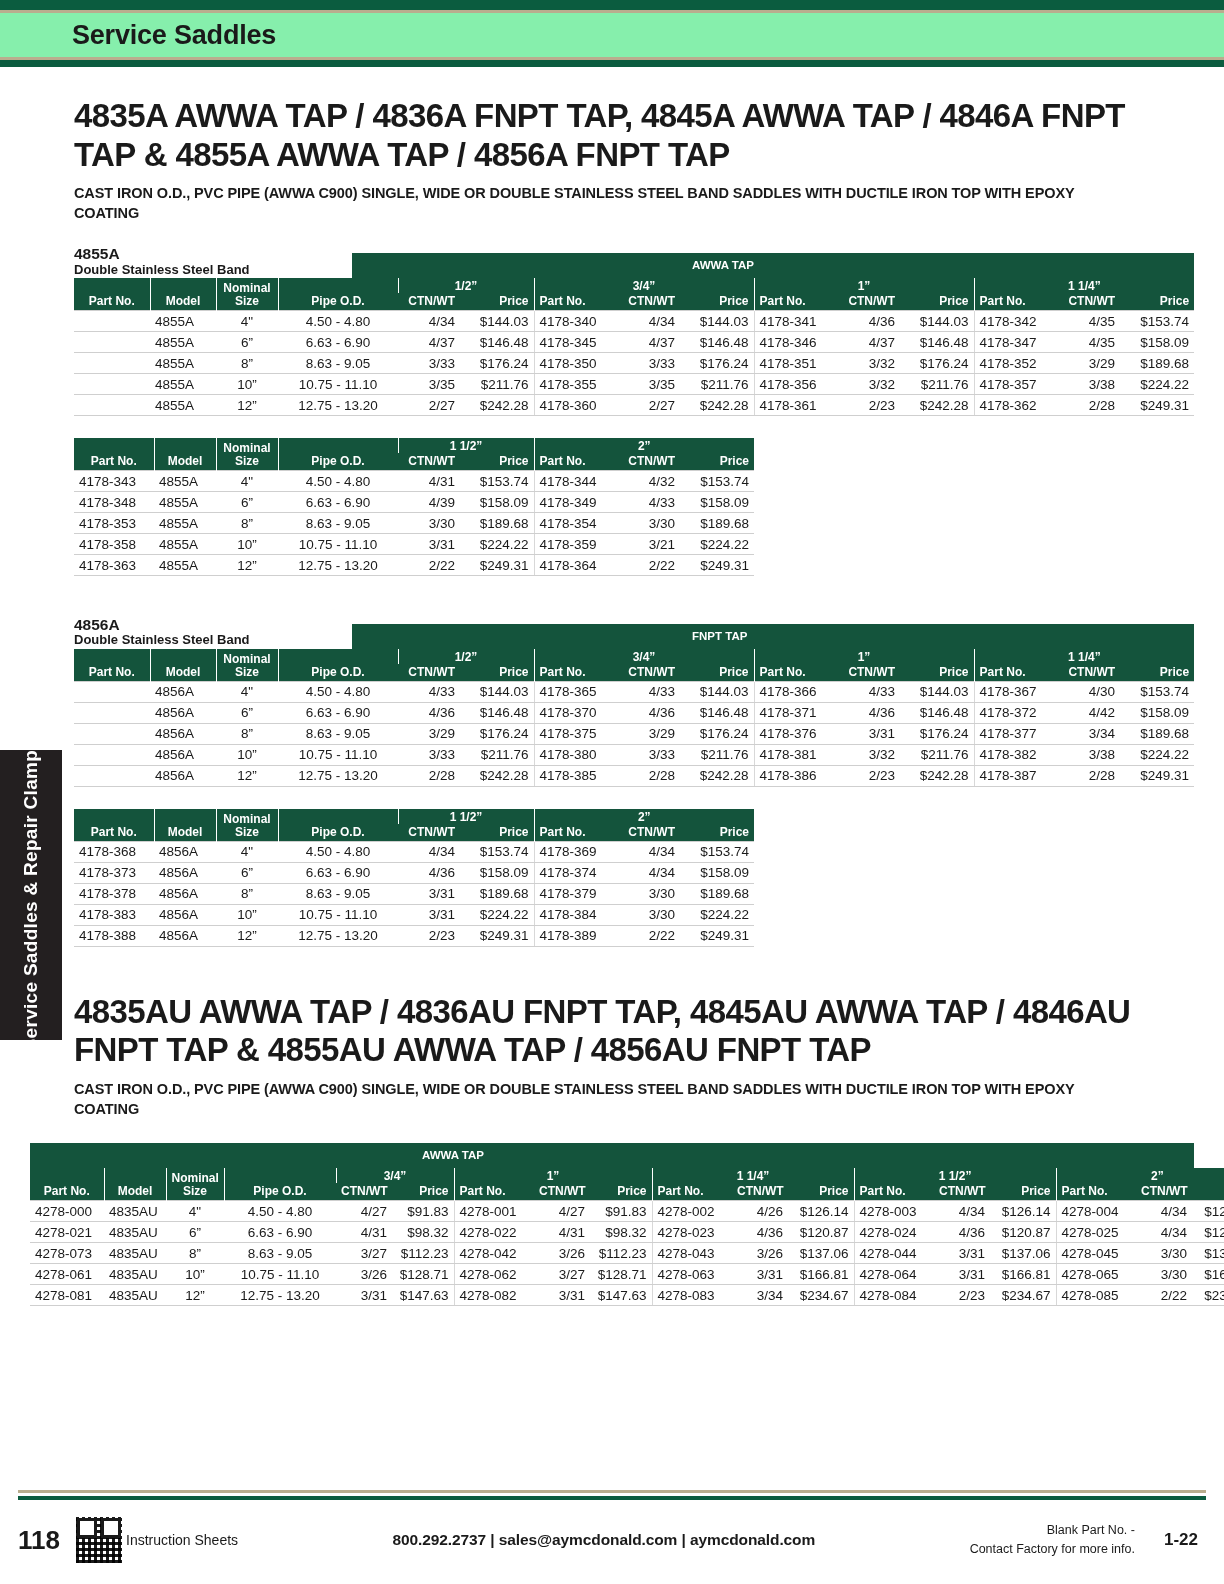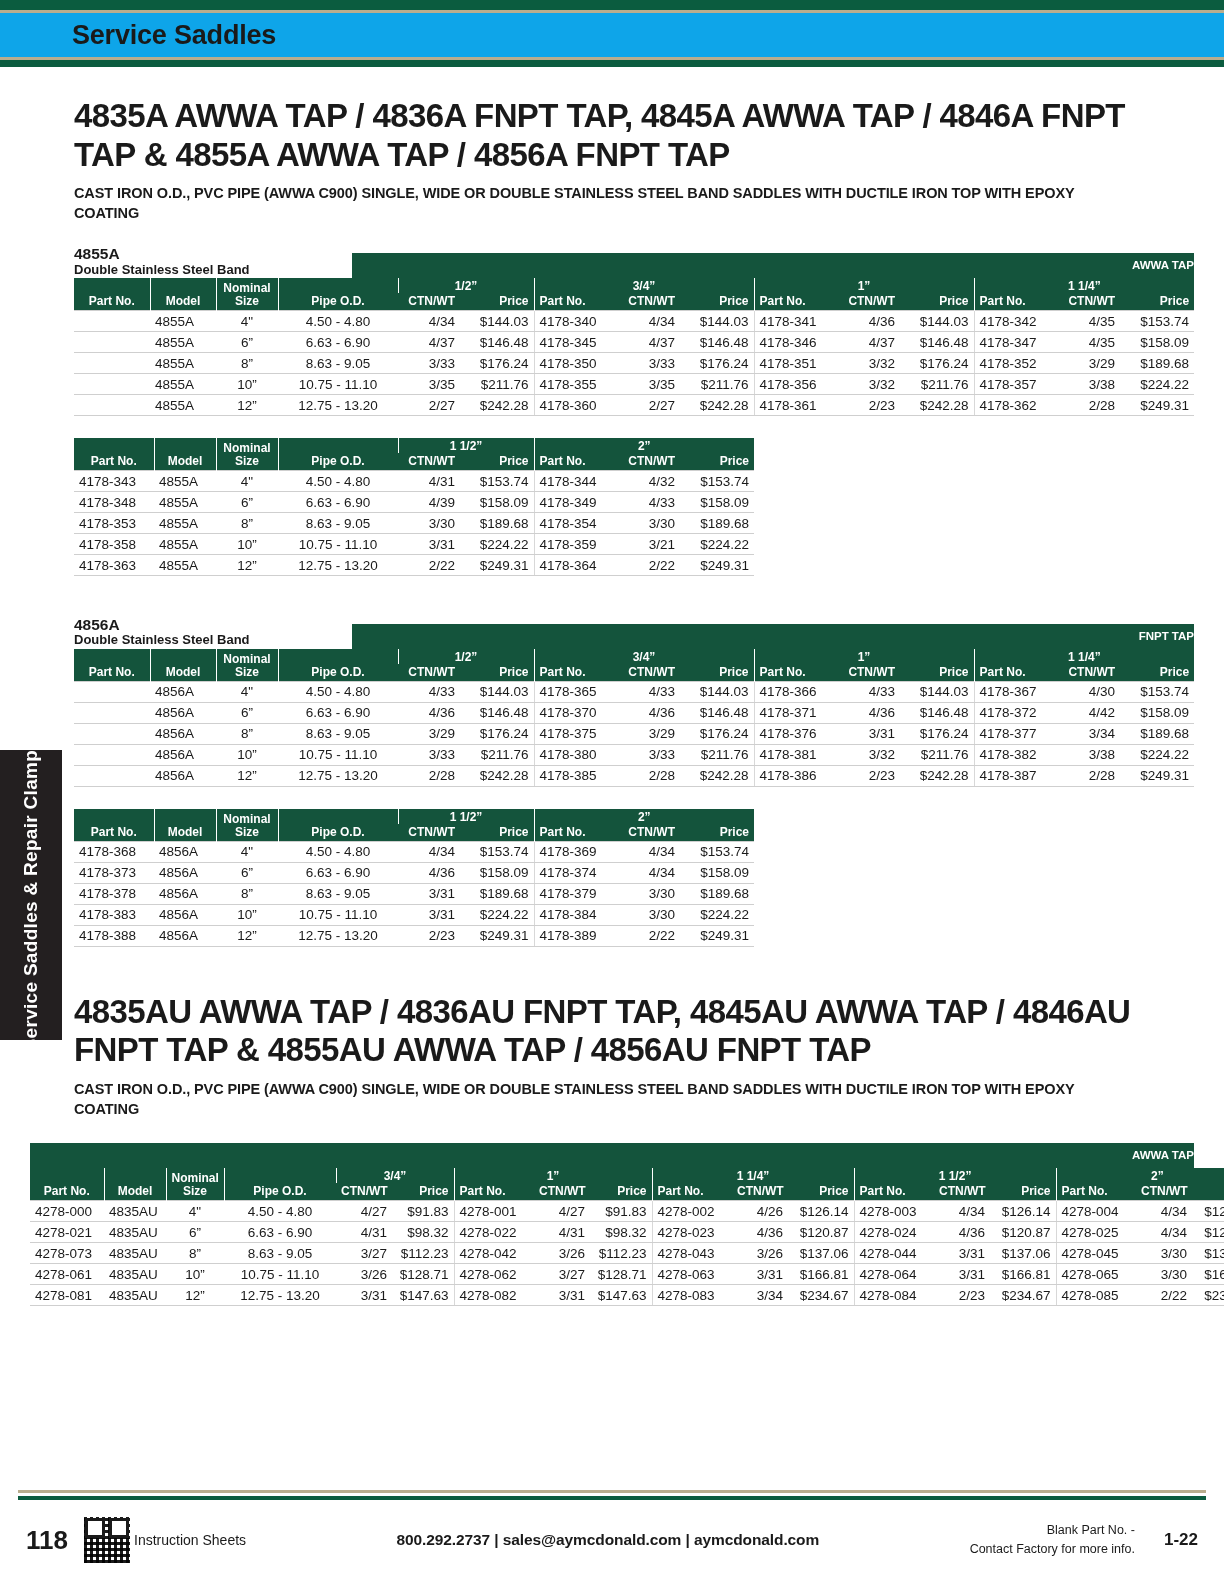"Service Saddles" .hdr-white { background: #0ea5e9 -> #86efac }
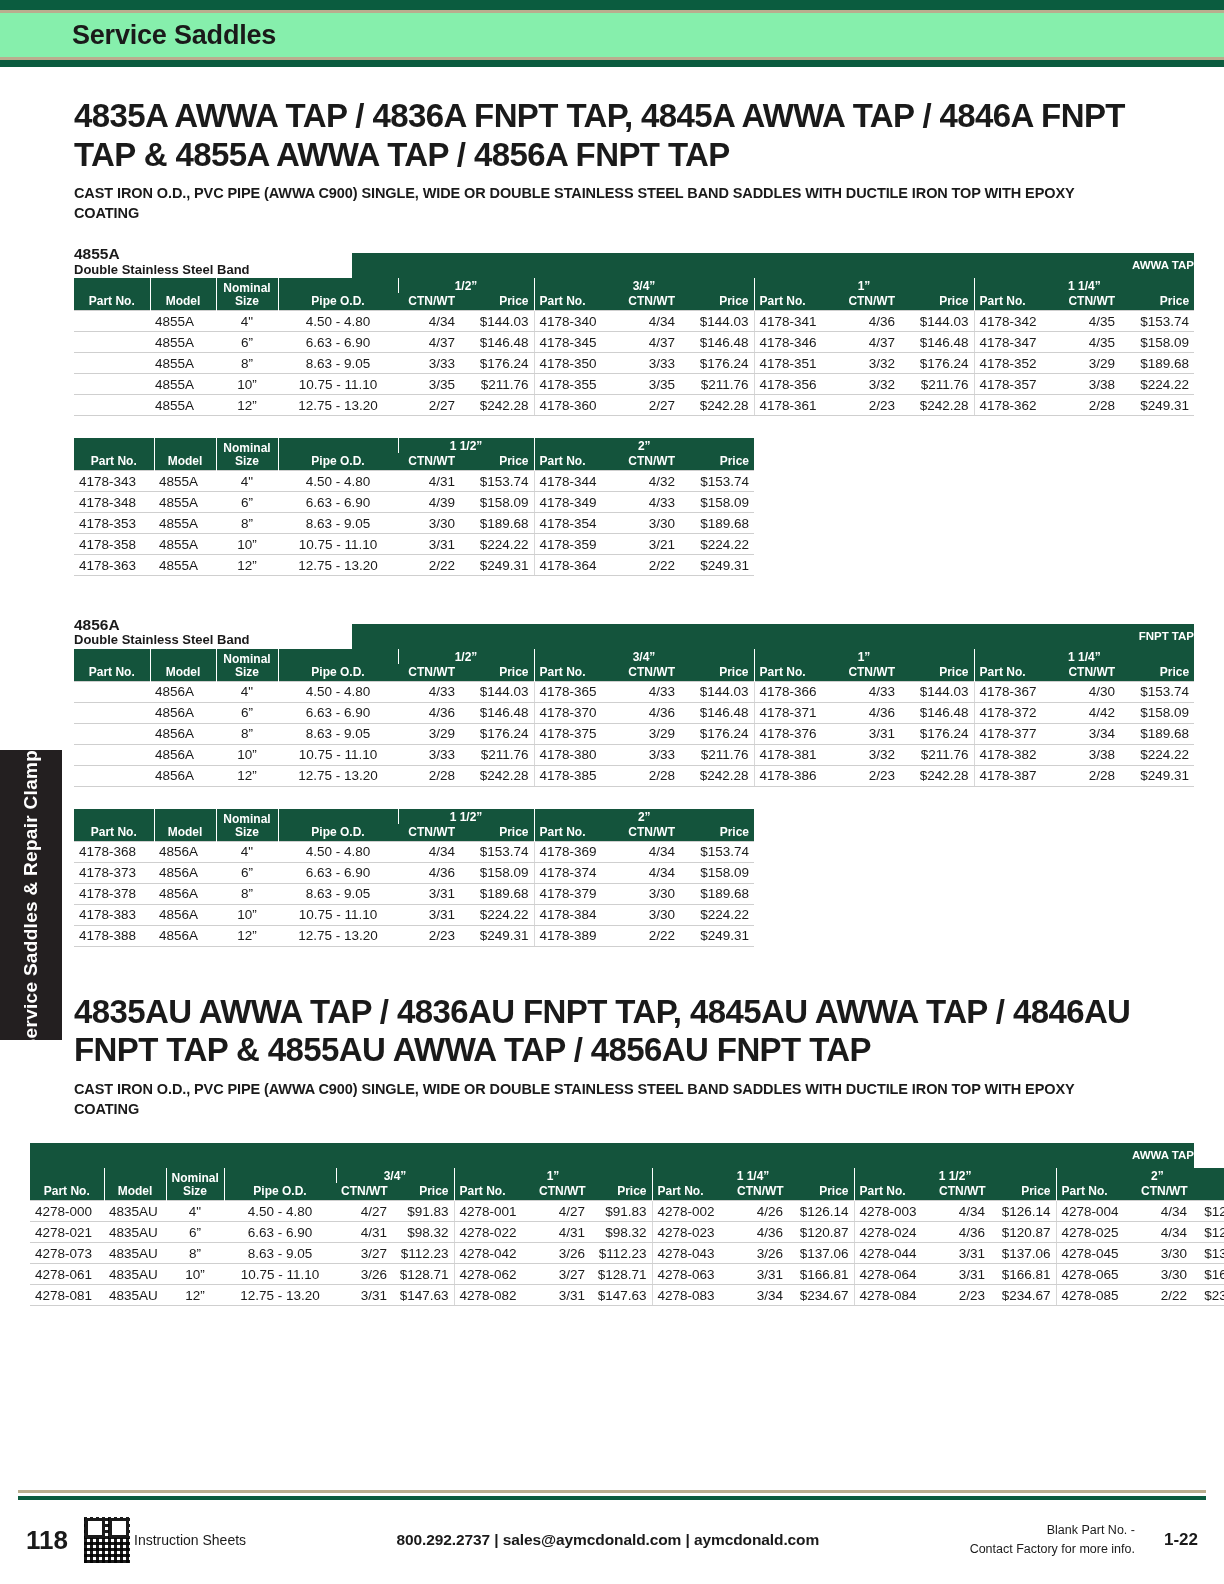"AWWA TAP" .tap-band { text-align: right -> left }
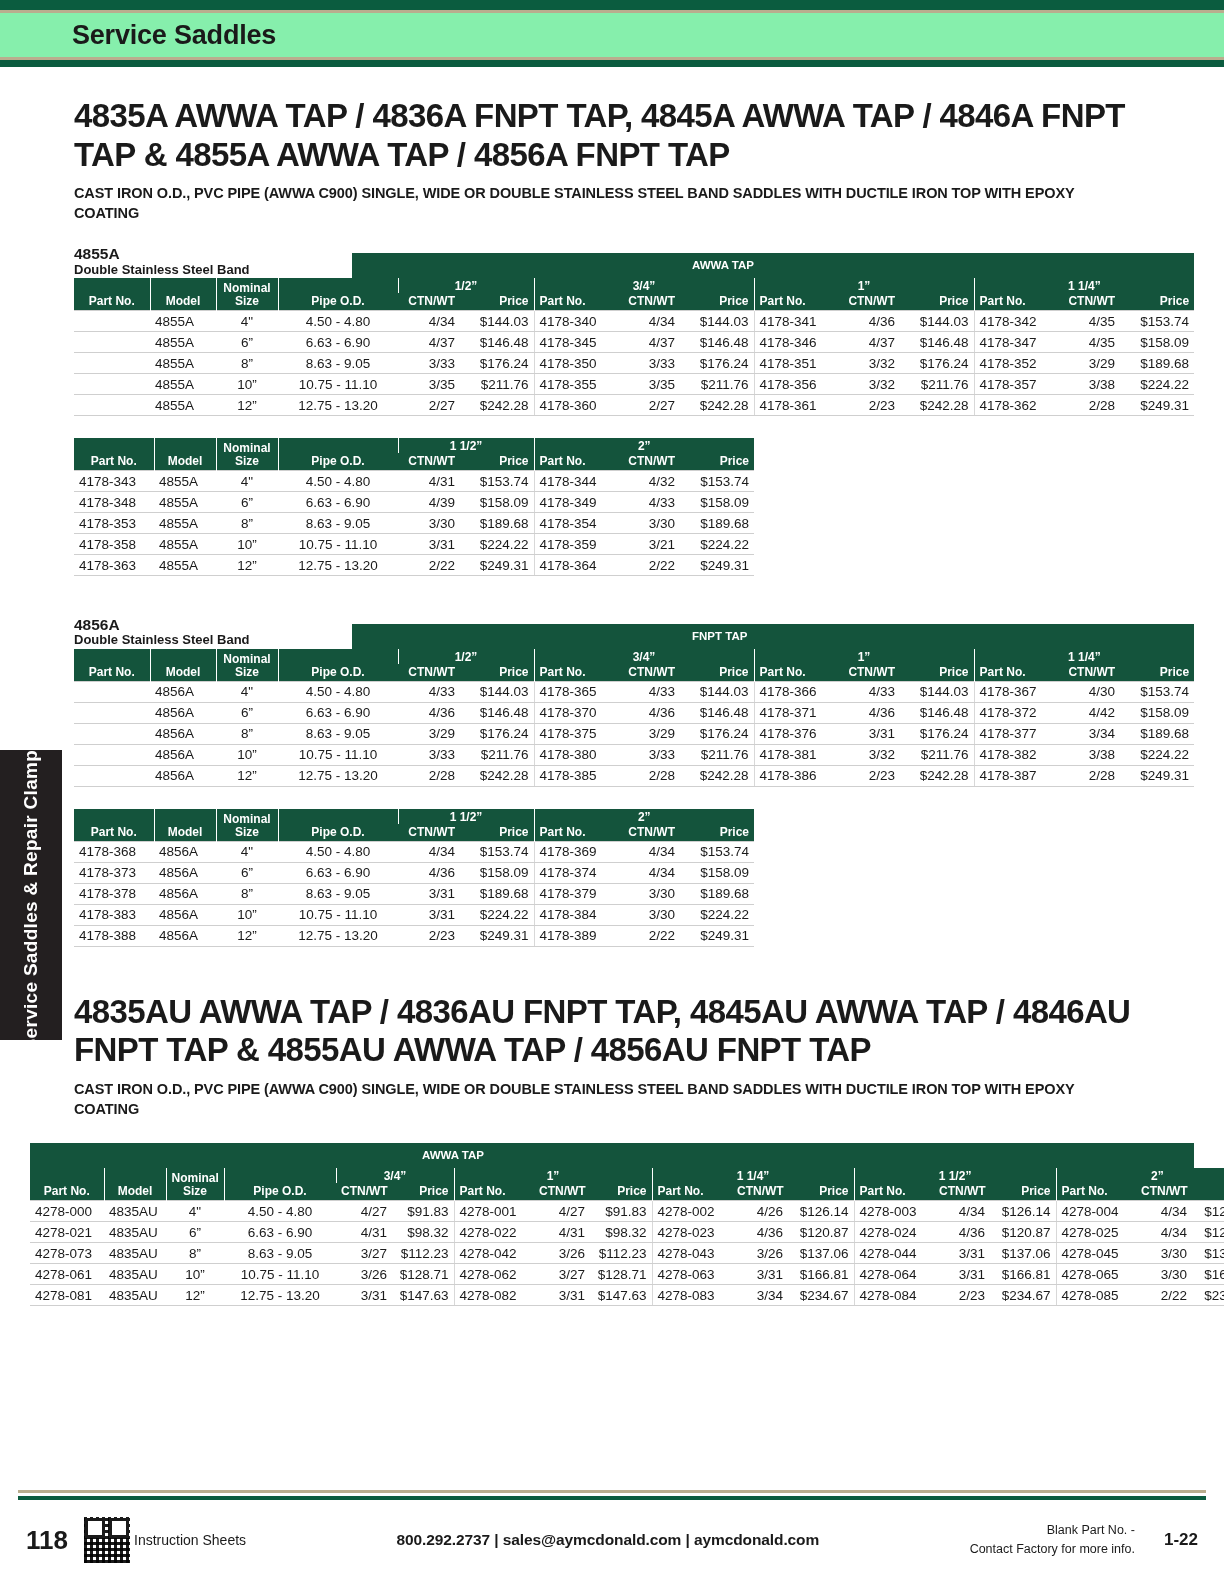"118" .foot-body { padding: 10px 26px 0 26px -> 10px 26px 0 18px }
